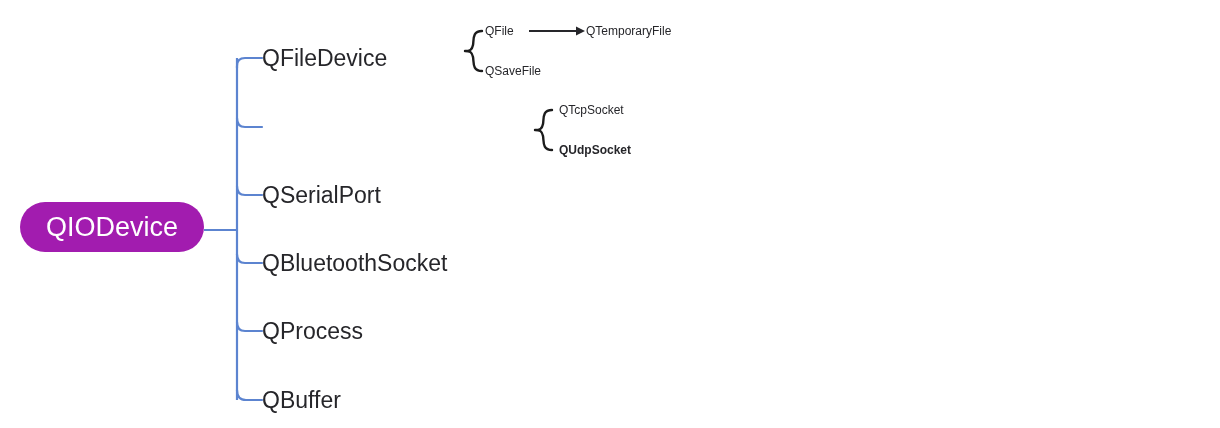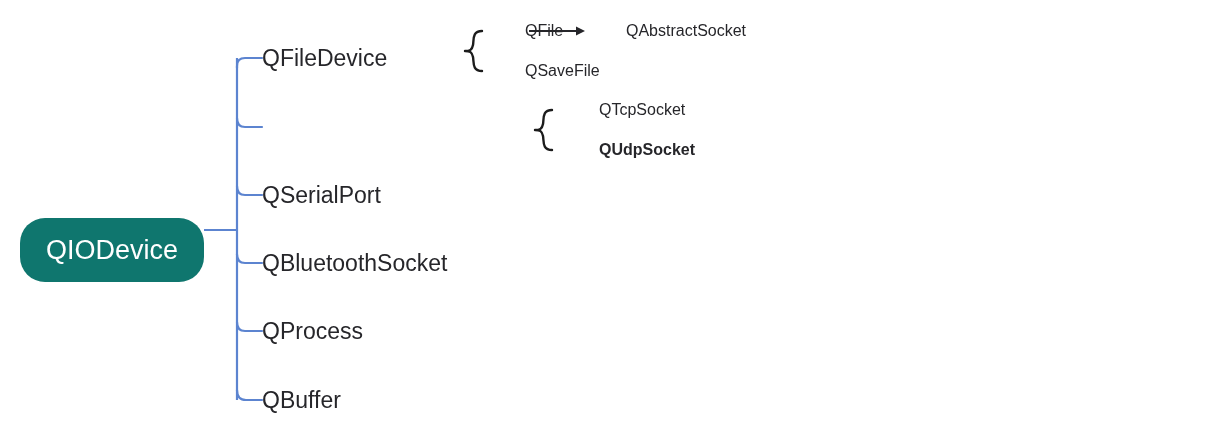"QFile" .leaf-label { font-size: 16px -> 12px; margin-left: 40px -> none }
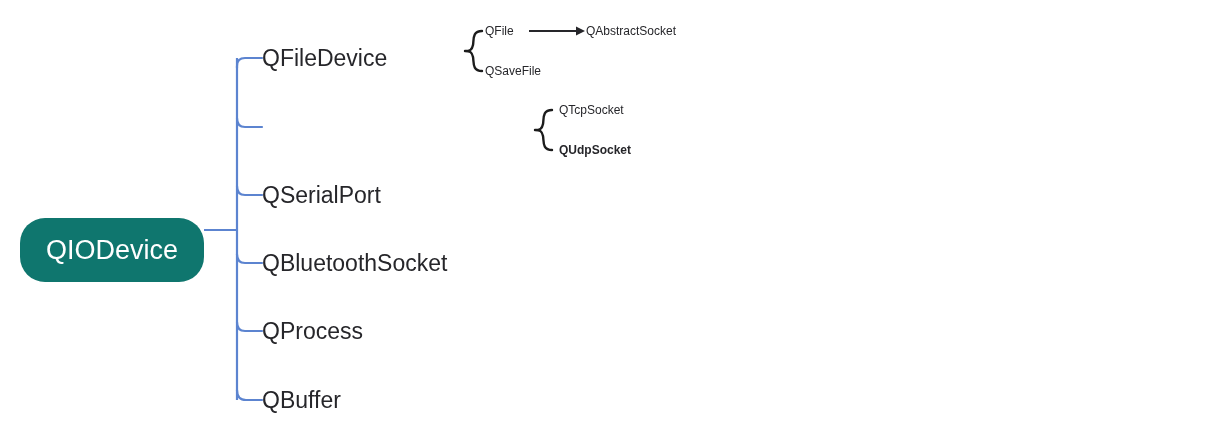"QAbstractSocket" div.leaf-label { text: QAbstractSocket -> QTemporaryFile }
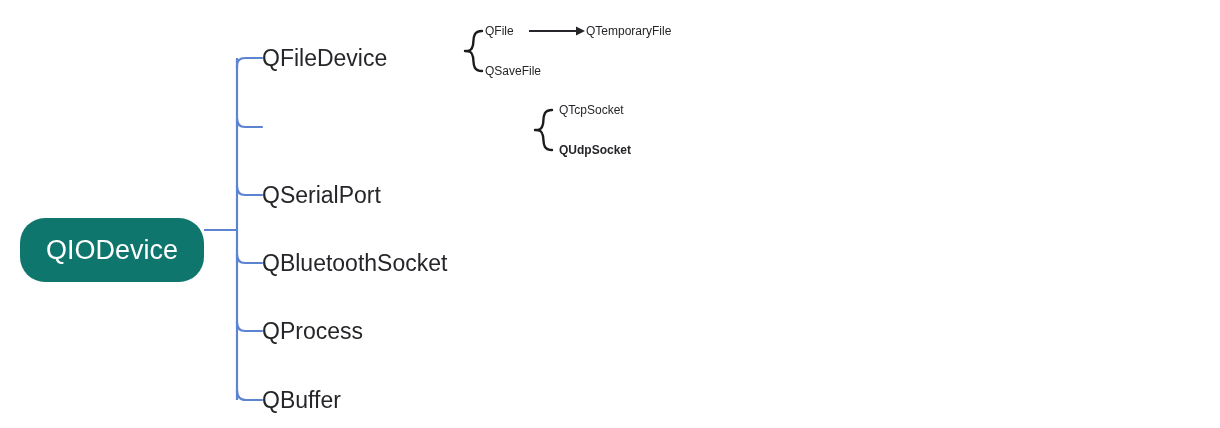"QIODevice" .root-node { background: #0f766e -> #a21caf; height: 64px -> 50px; top: 218px -> 202px }
